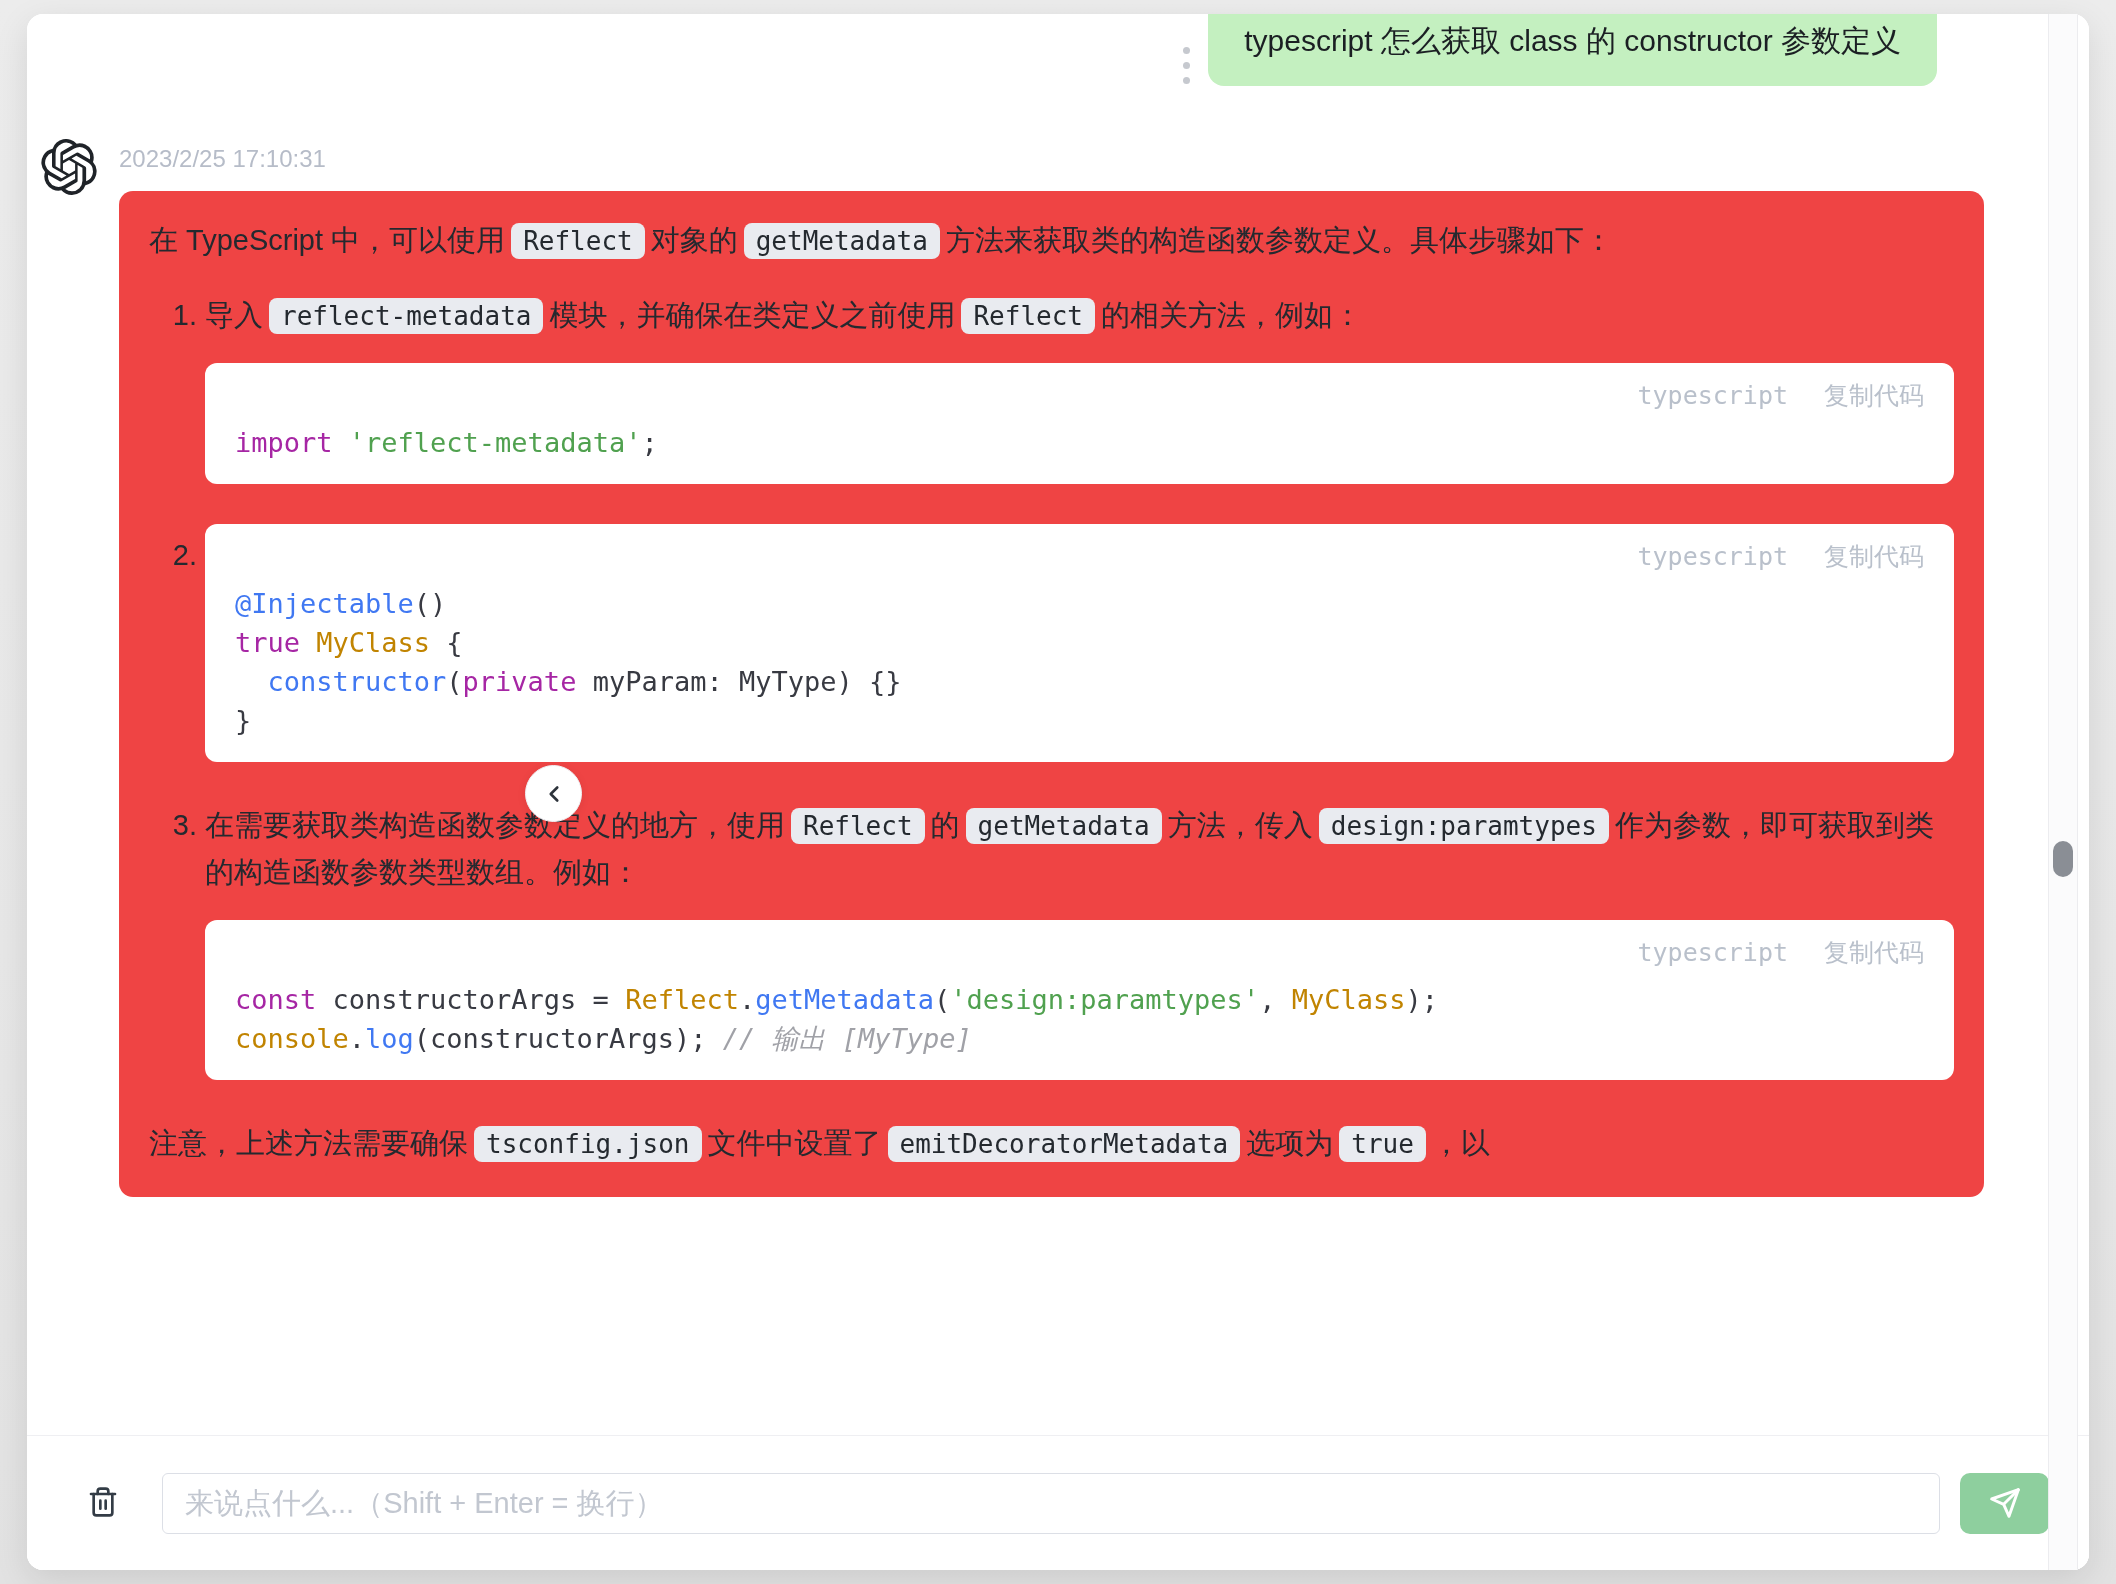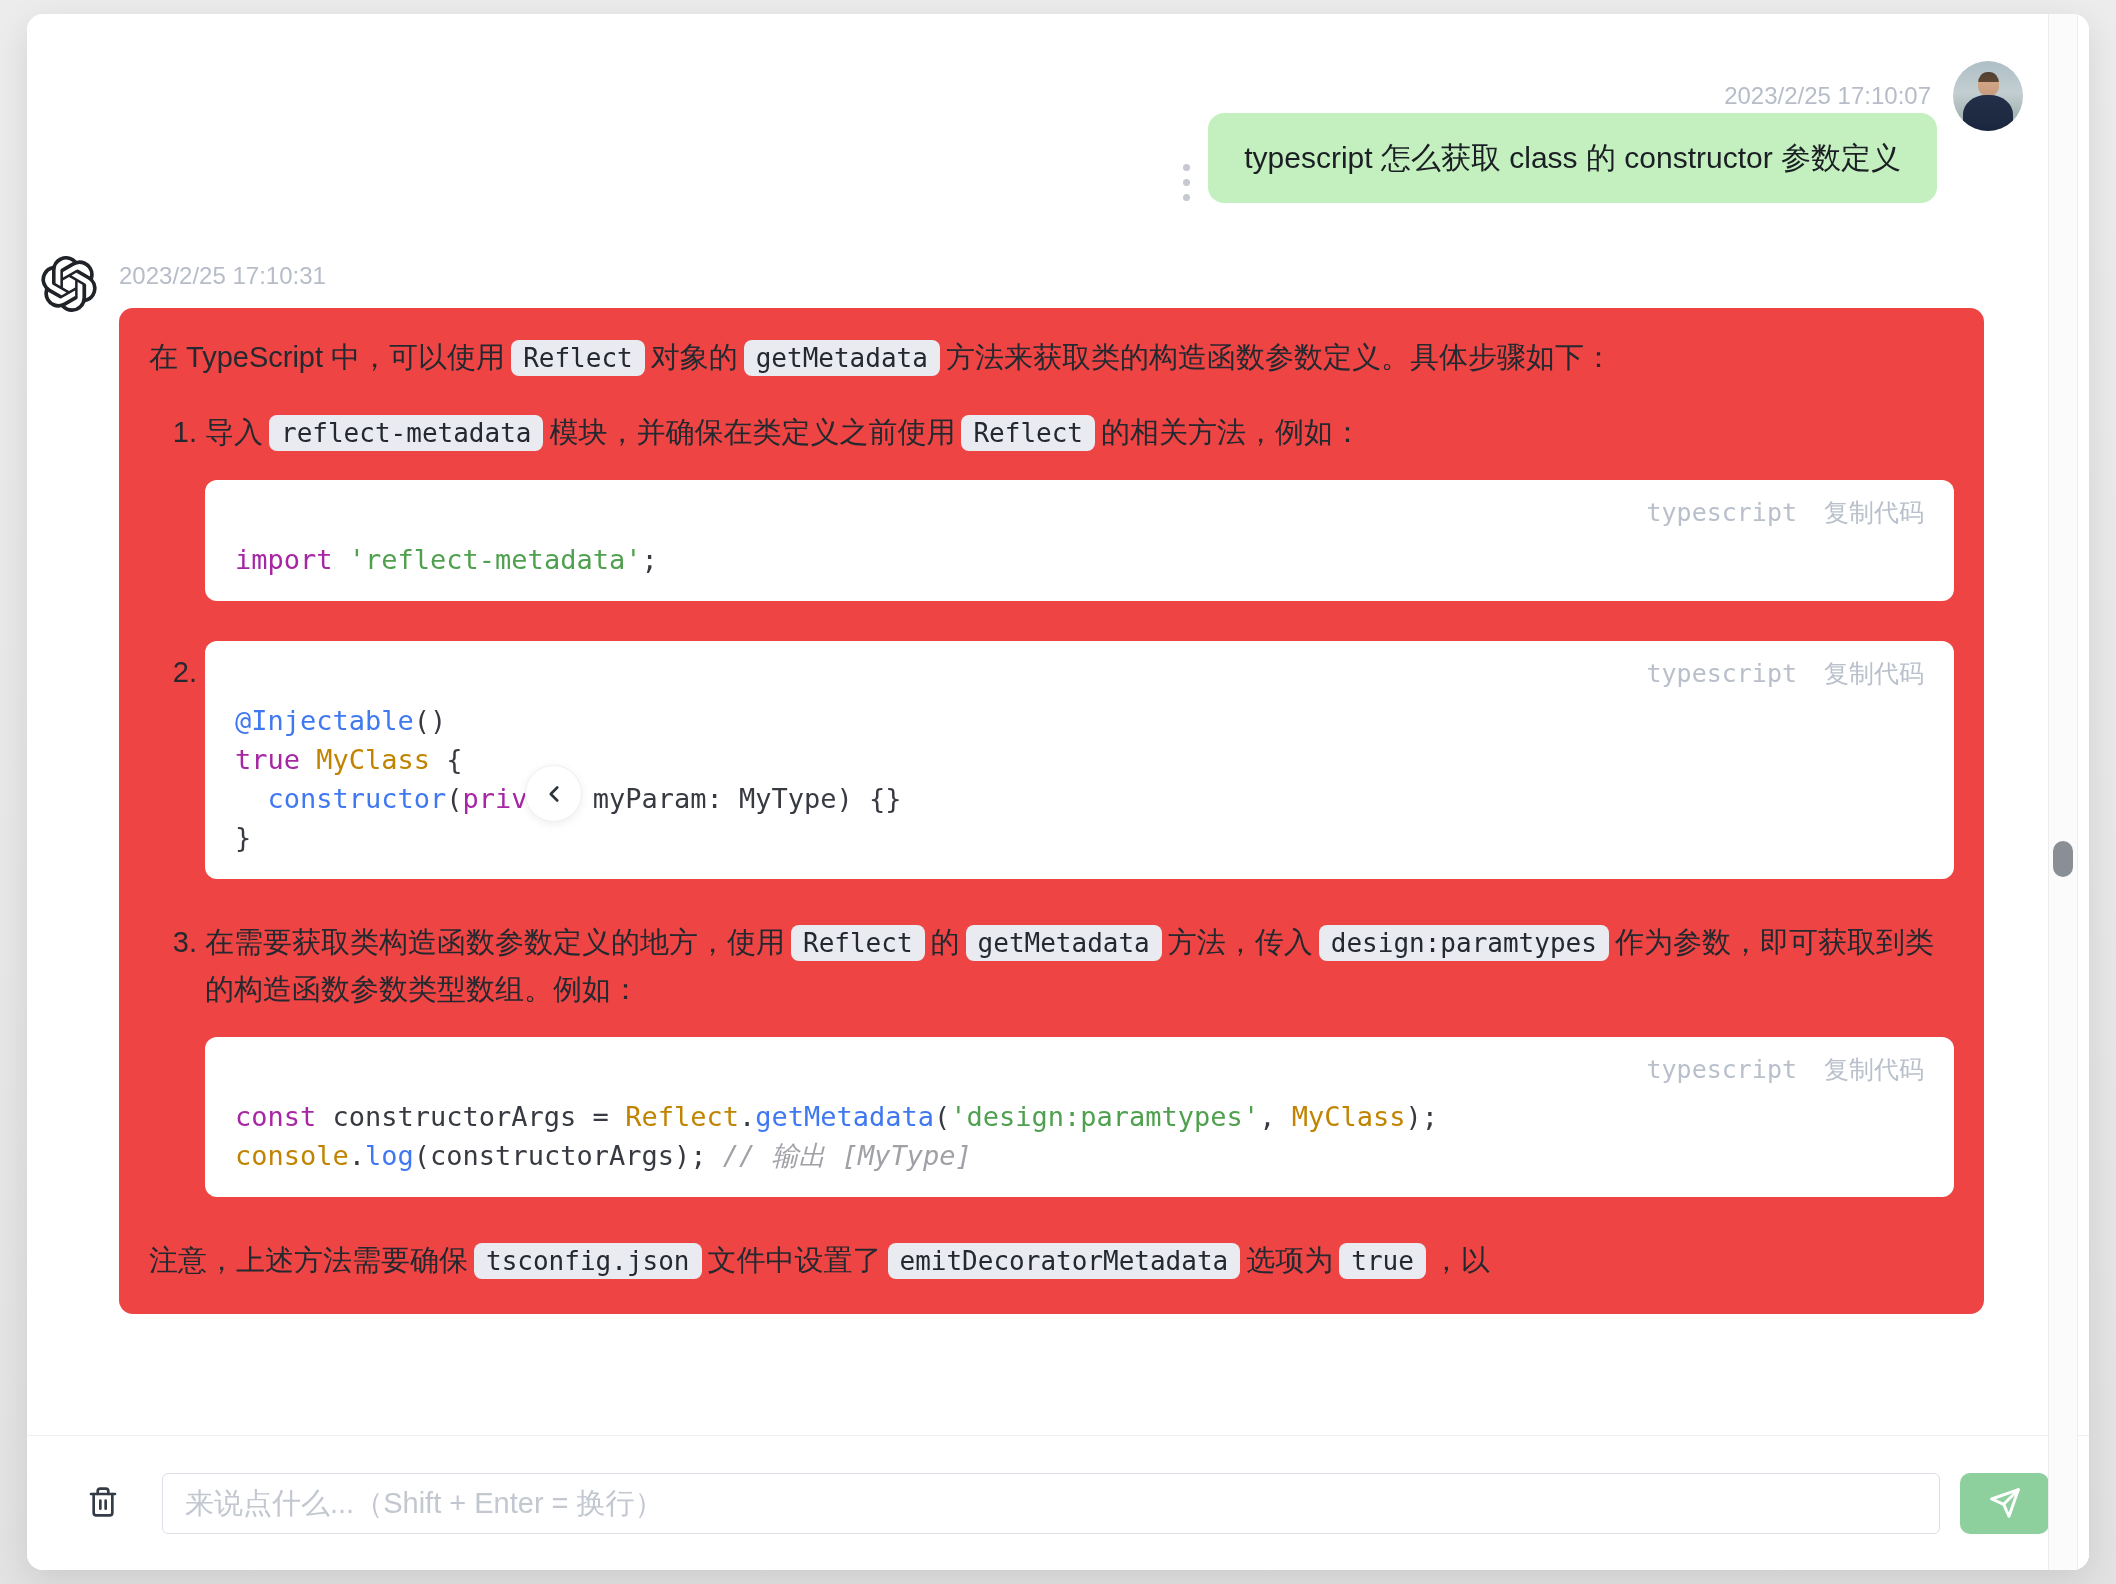"2023/2/25 17:10:07" div.user-meta { html: <div> <span>2023/2/25 17:10:07</span> <div></div> </div> -> none }
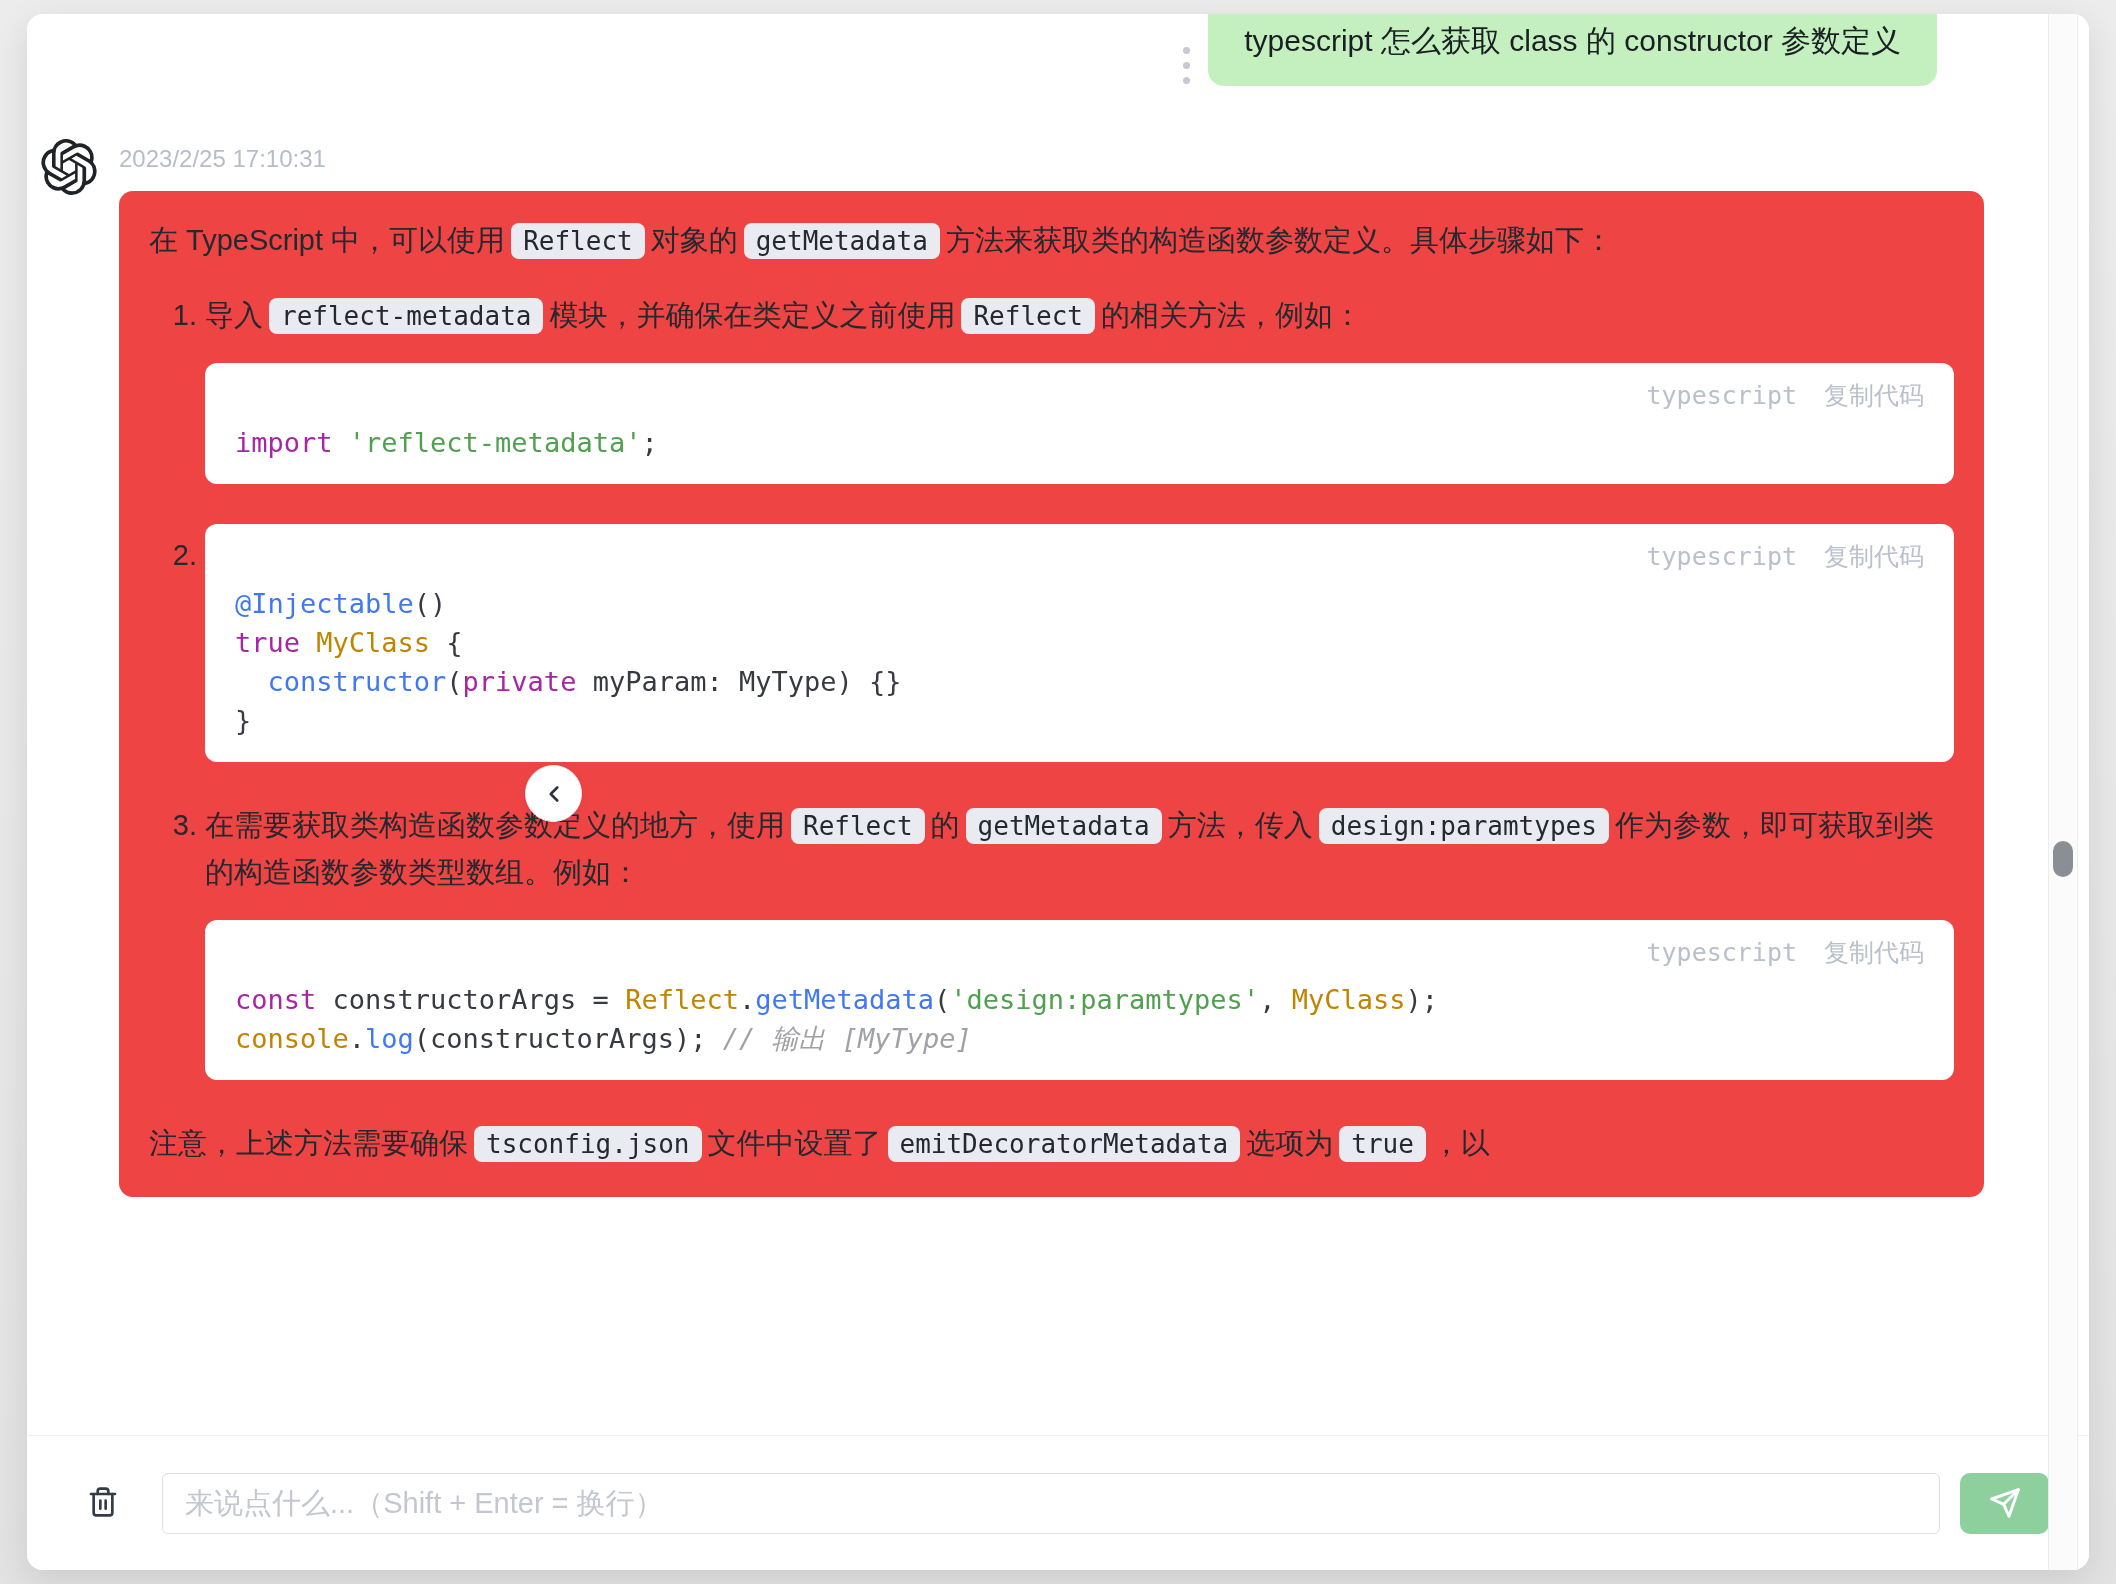"typescript" .code-head { gap: 27px -> 36px }
